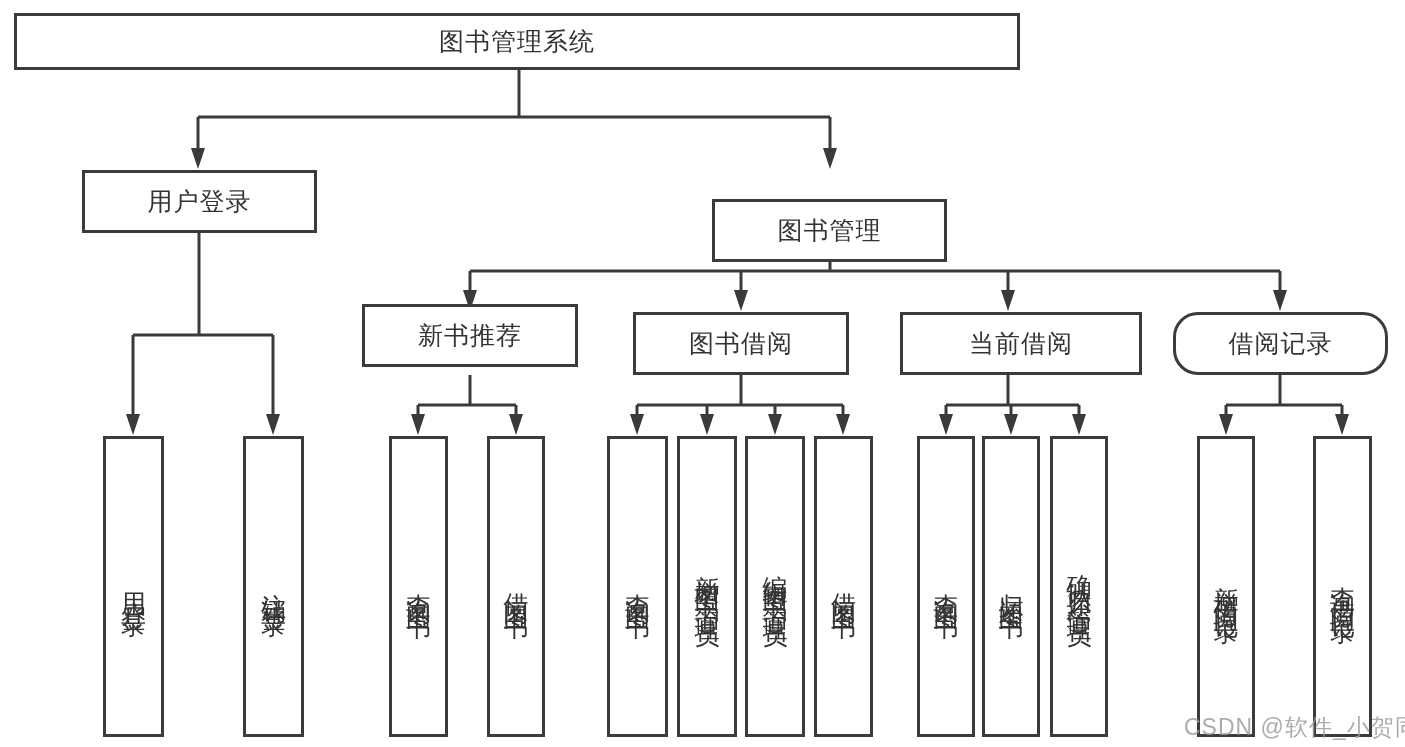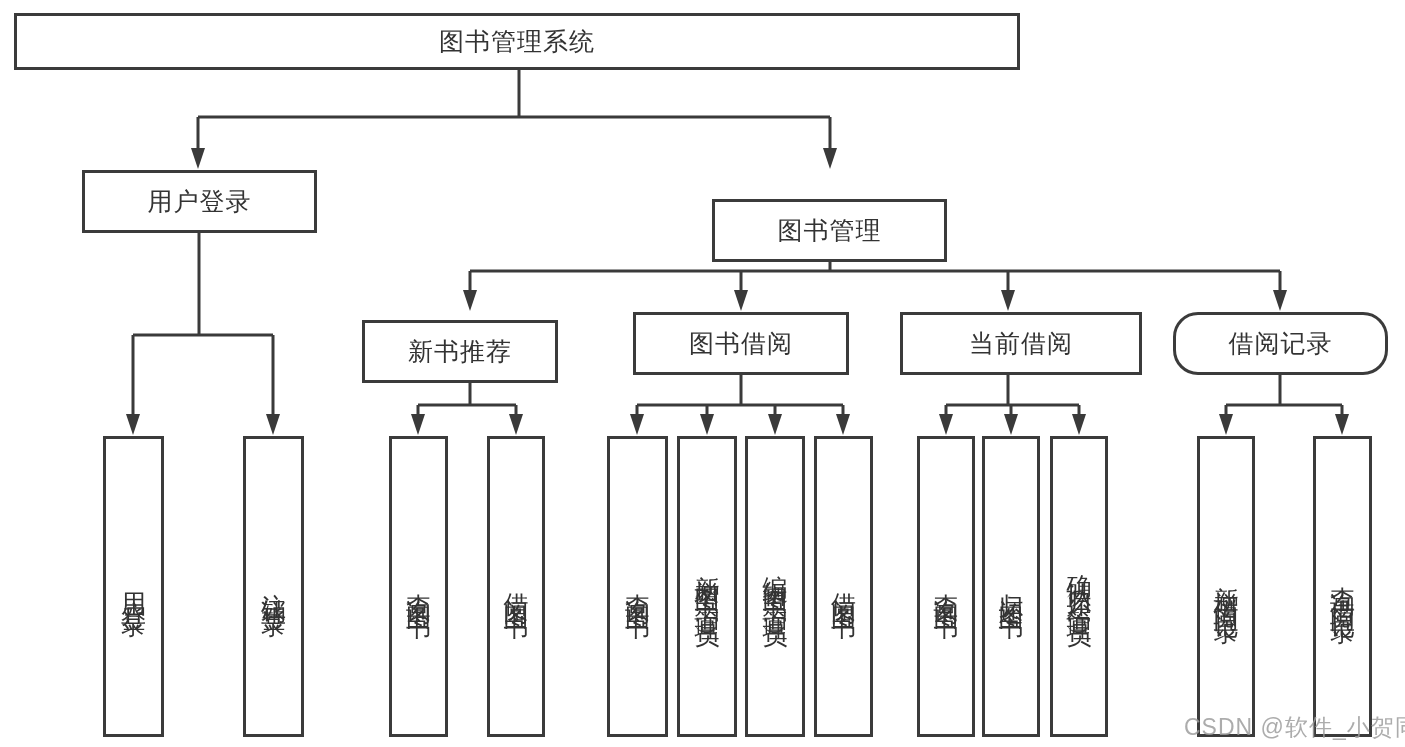"新书推荐" div.node { top: 320px -> 304px; width: 196px -> 216px }
